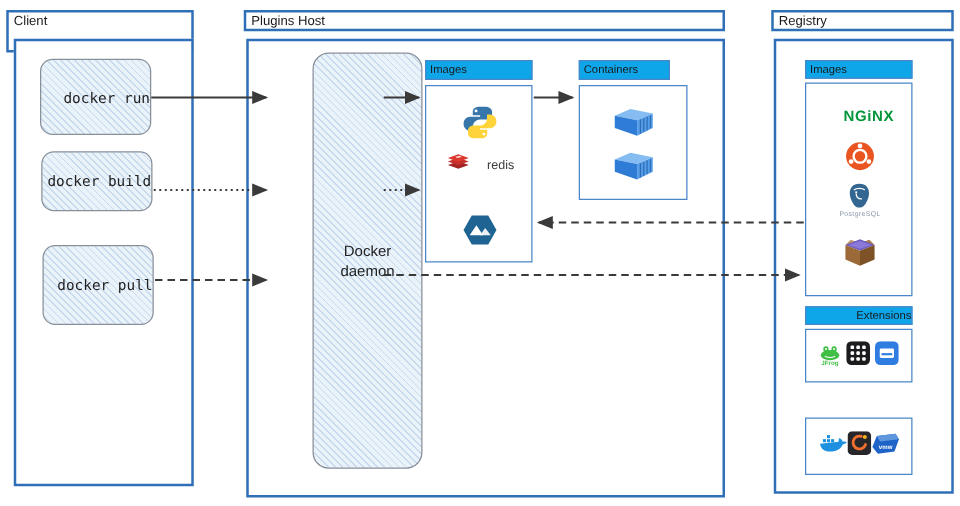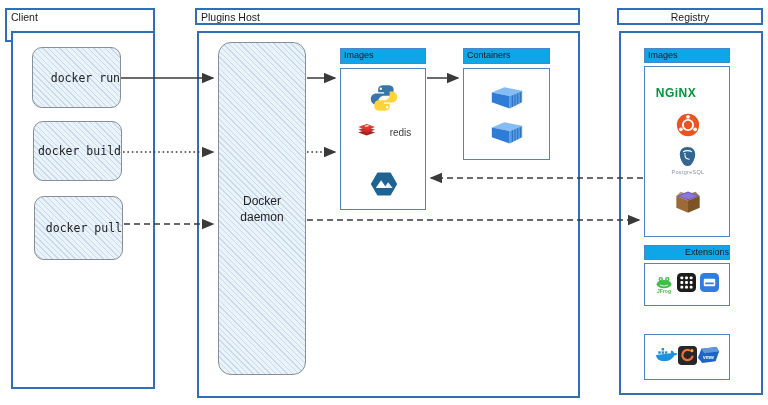"Registry" div.abs { text-align: center -> none }
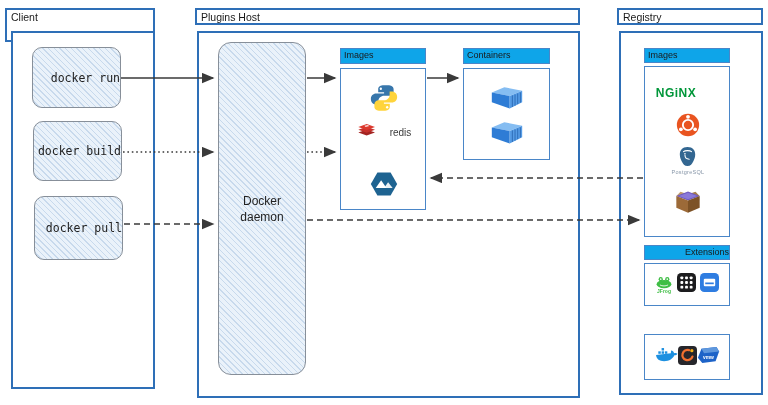"Containers" div.abs { width: 87px -> 73px }
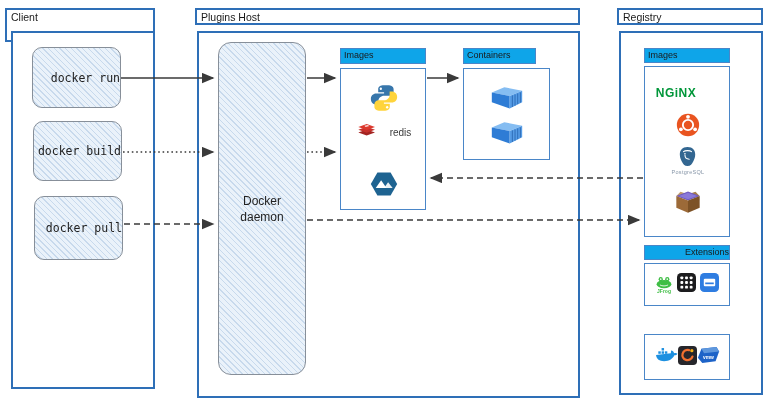"NGiNX" div.icon-c { left: 31px -> 50px }
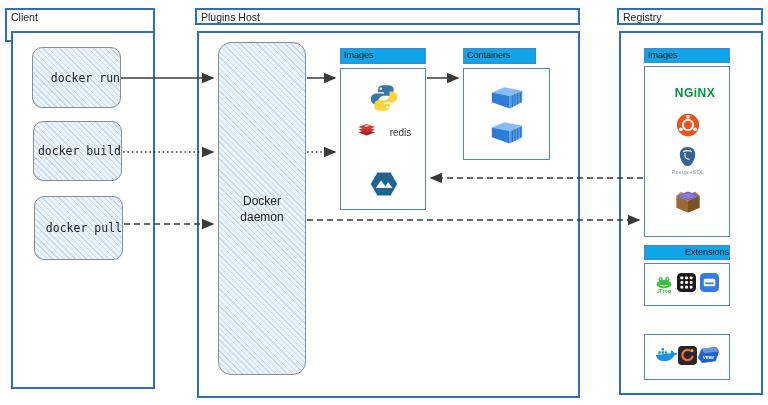"docker build" div.abs { height: 60px -> 48px }
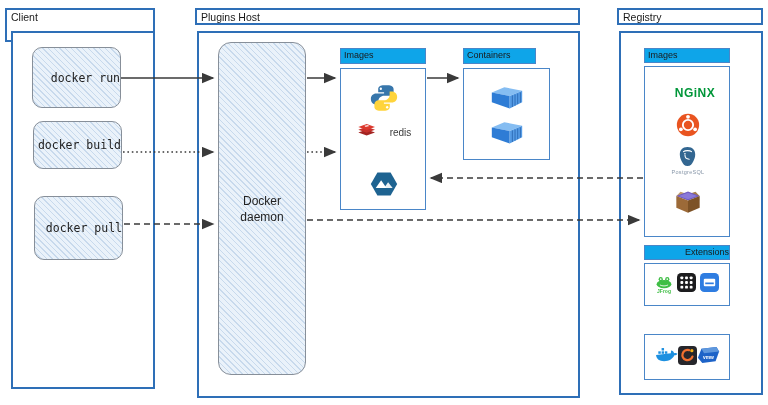"Docker daemon" .daemon { margin-left: none -> 32px }
